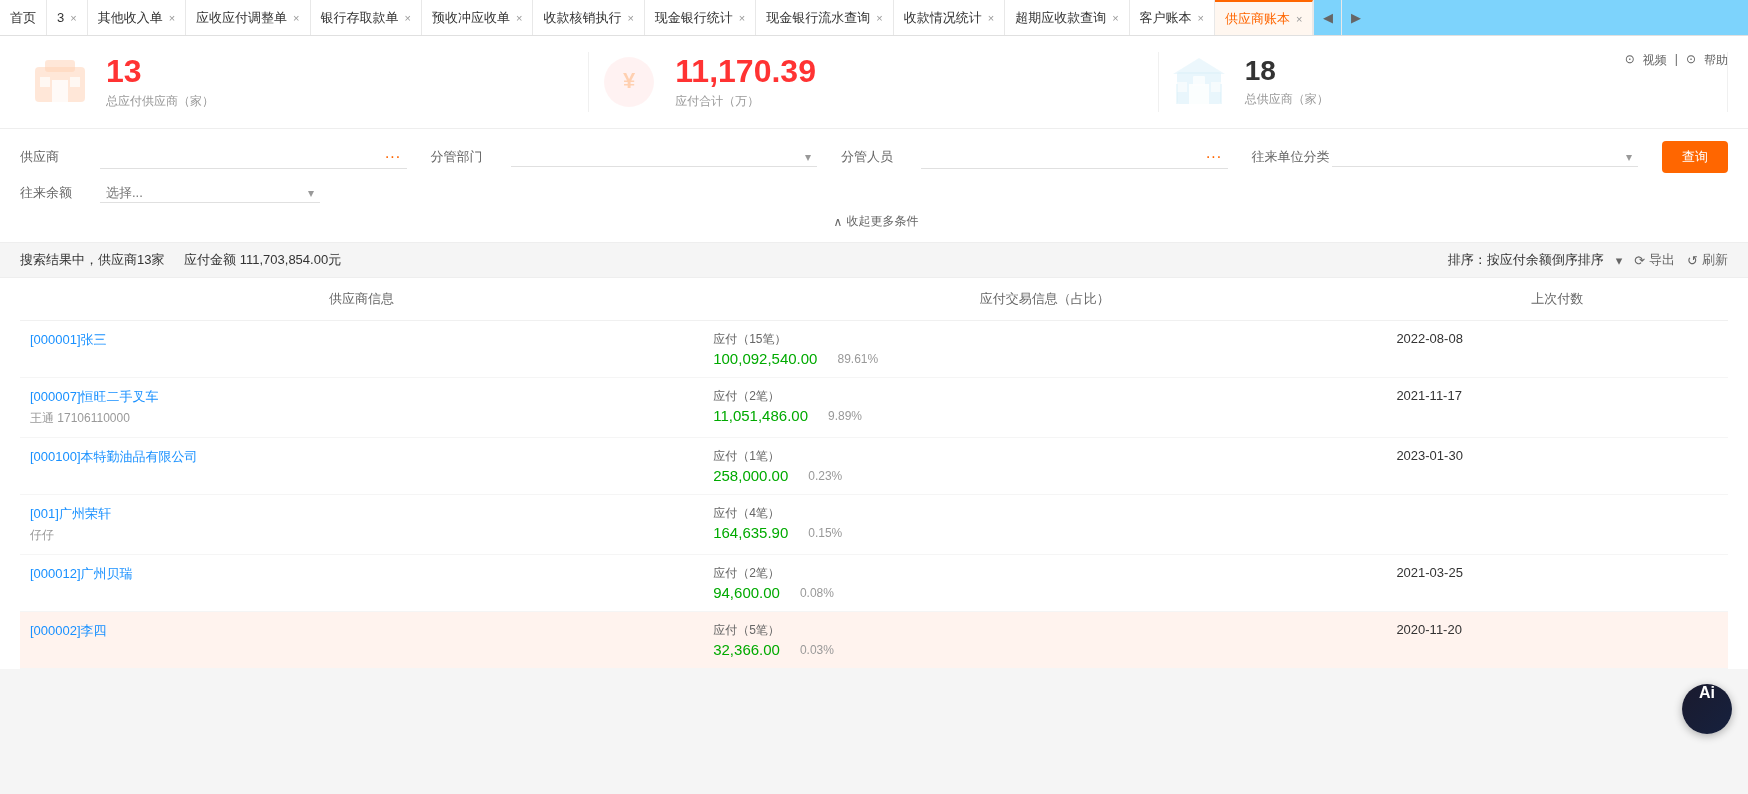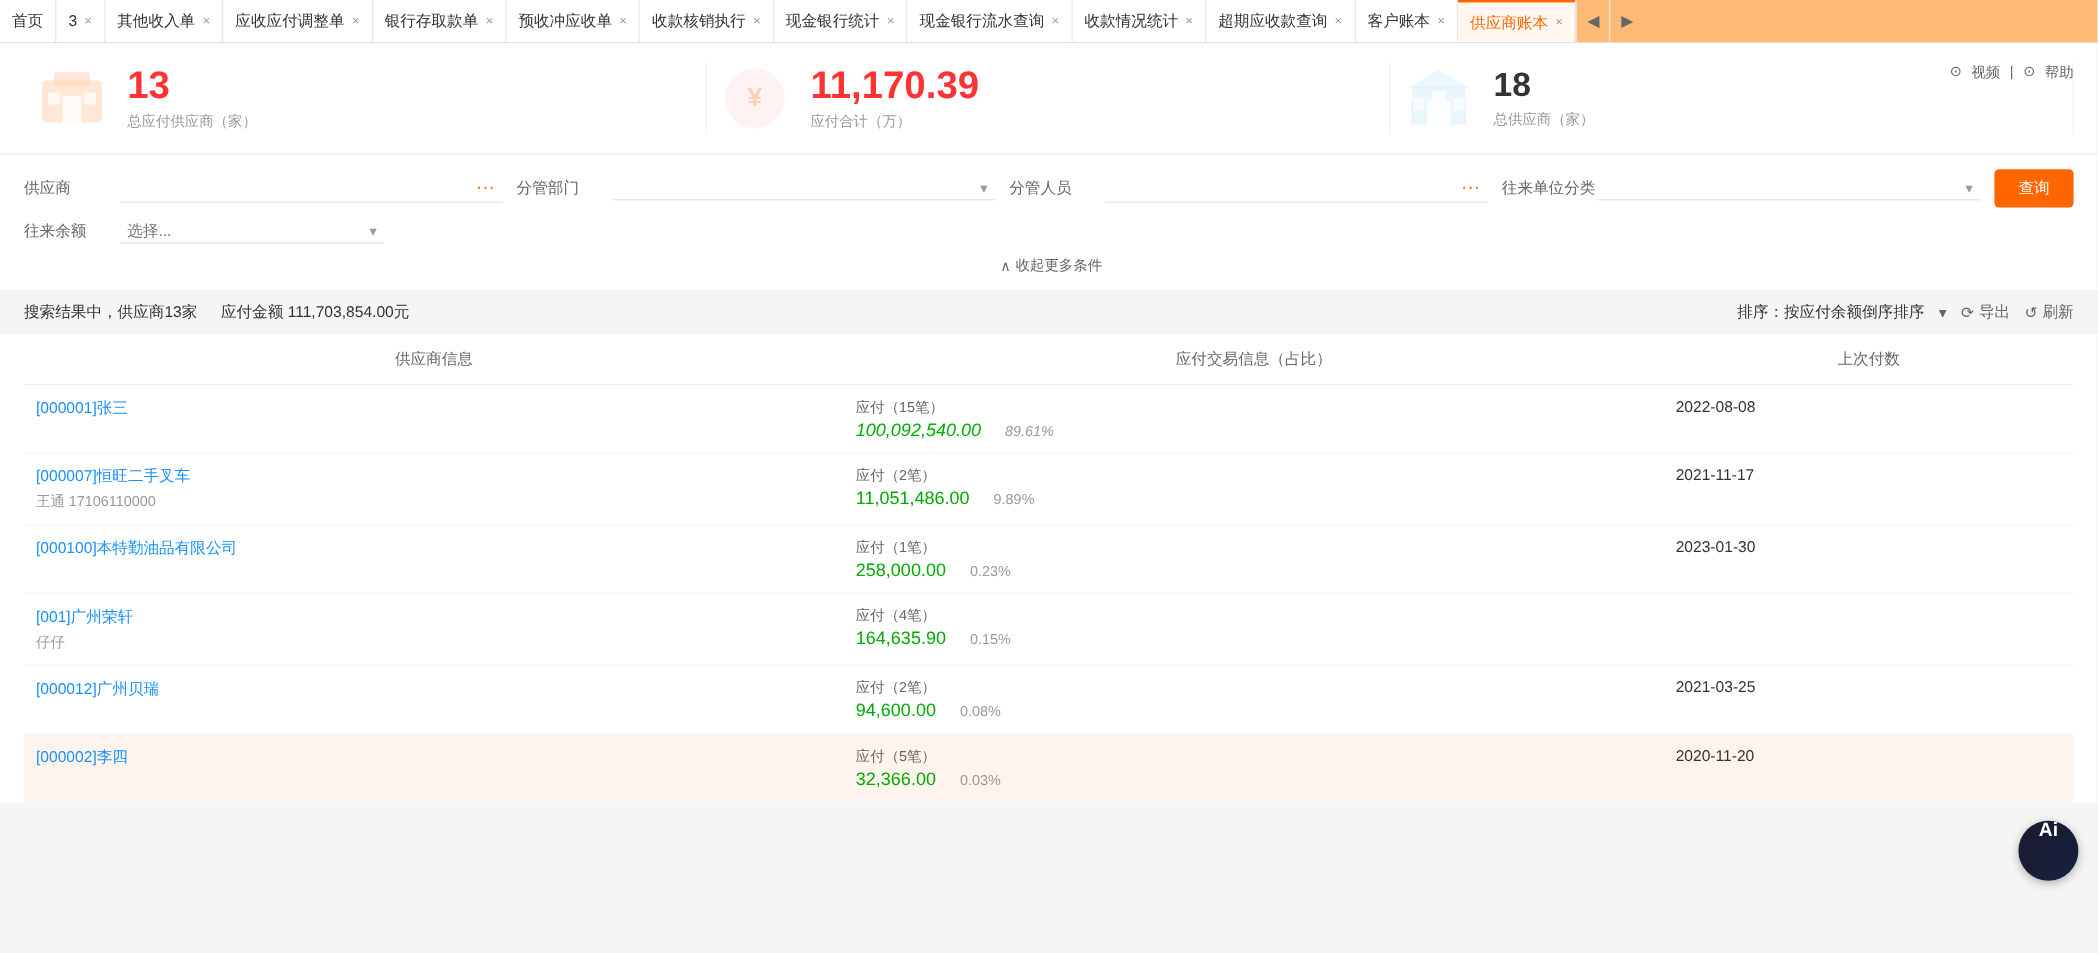"首页" .top-nav { background: #fdba74 -> #7dd3fc }
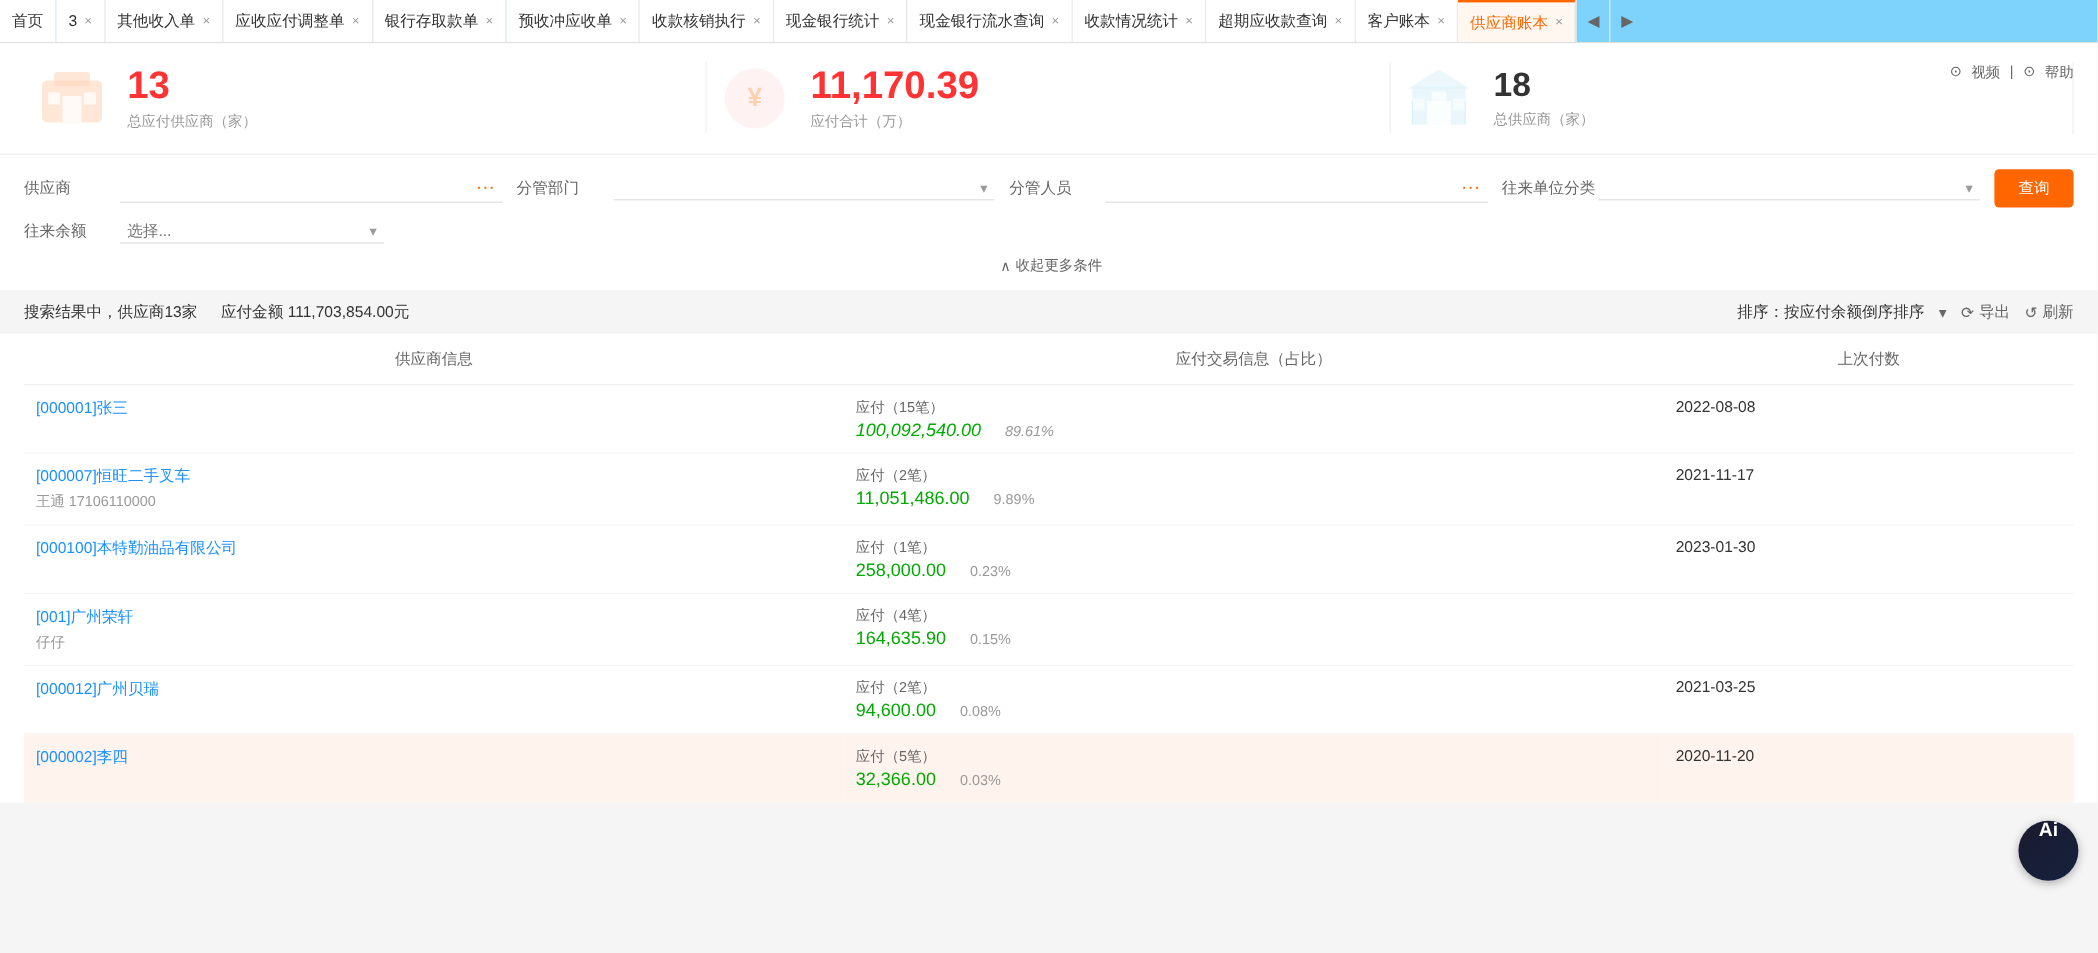"供应商" .filter-row { gap: 12px -> 24px }
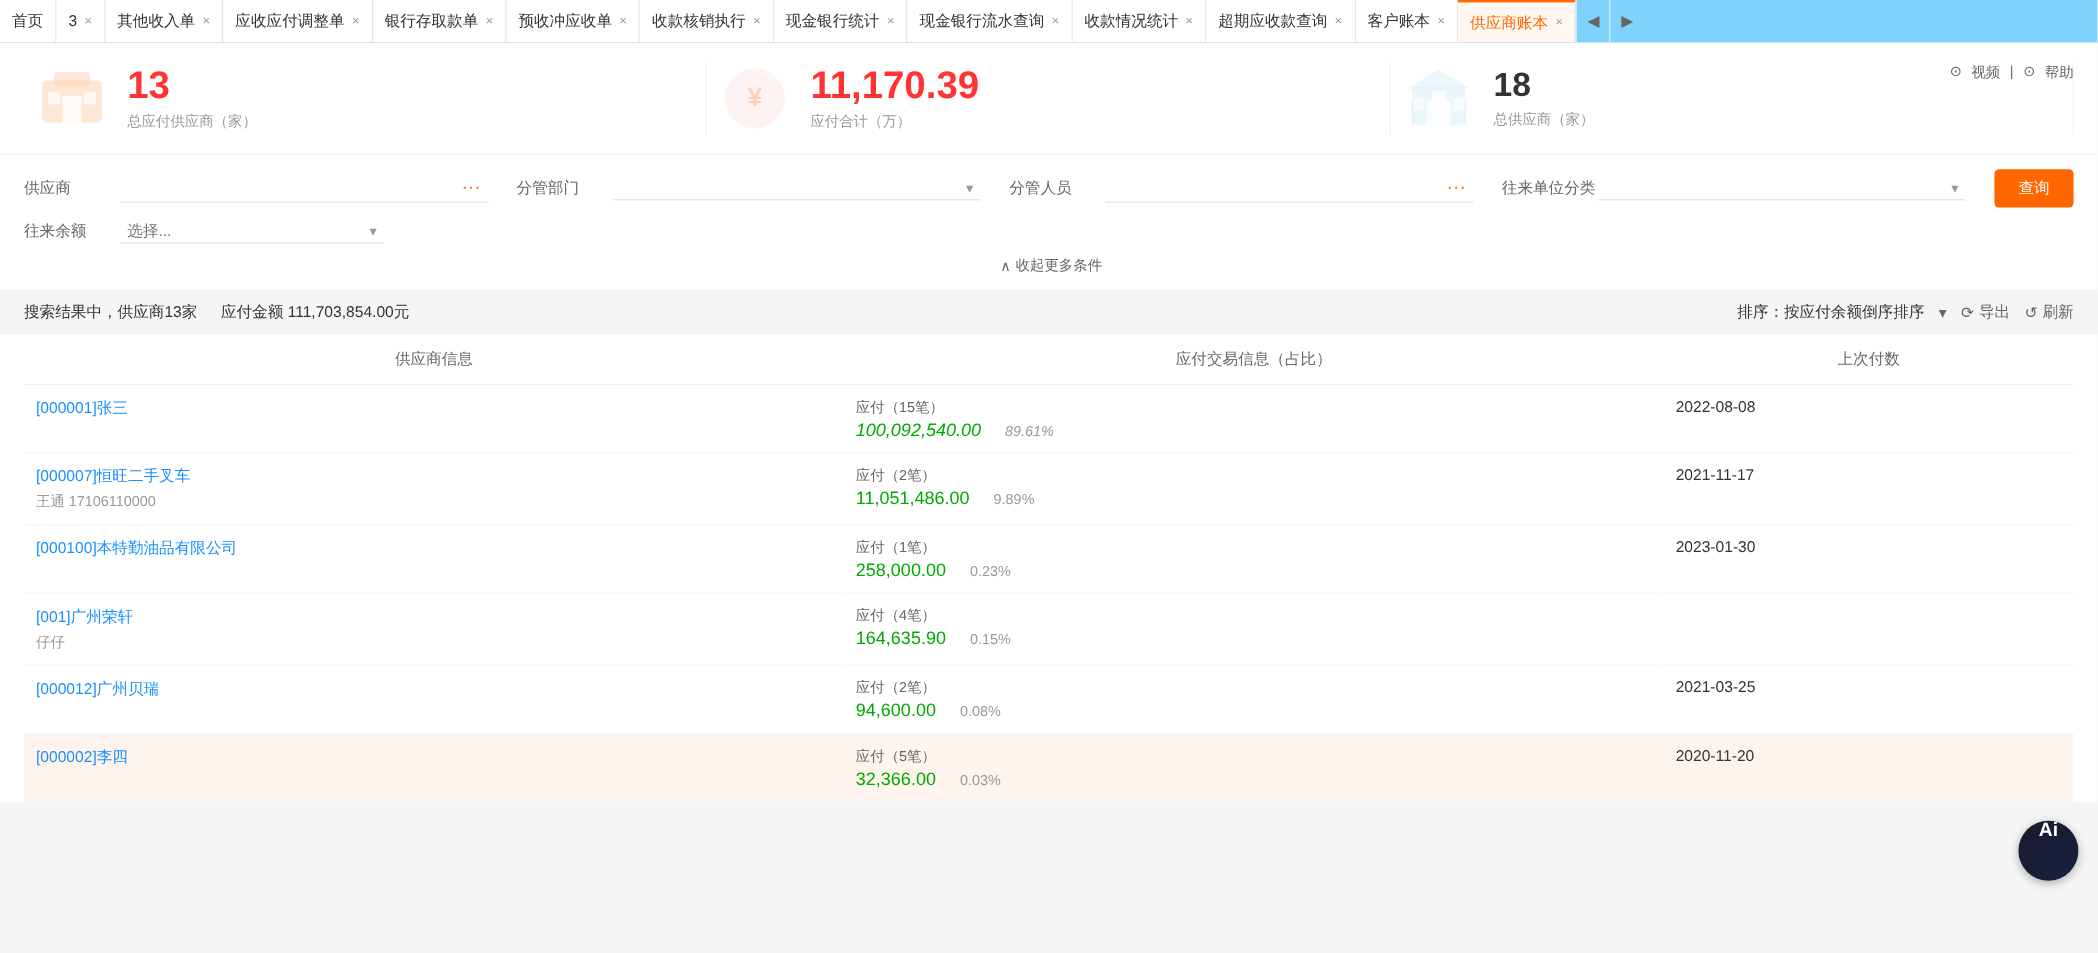"100,092,540.00" div { font-style: italic -> none }
